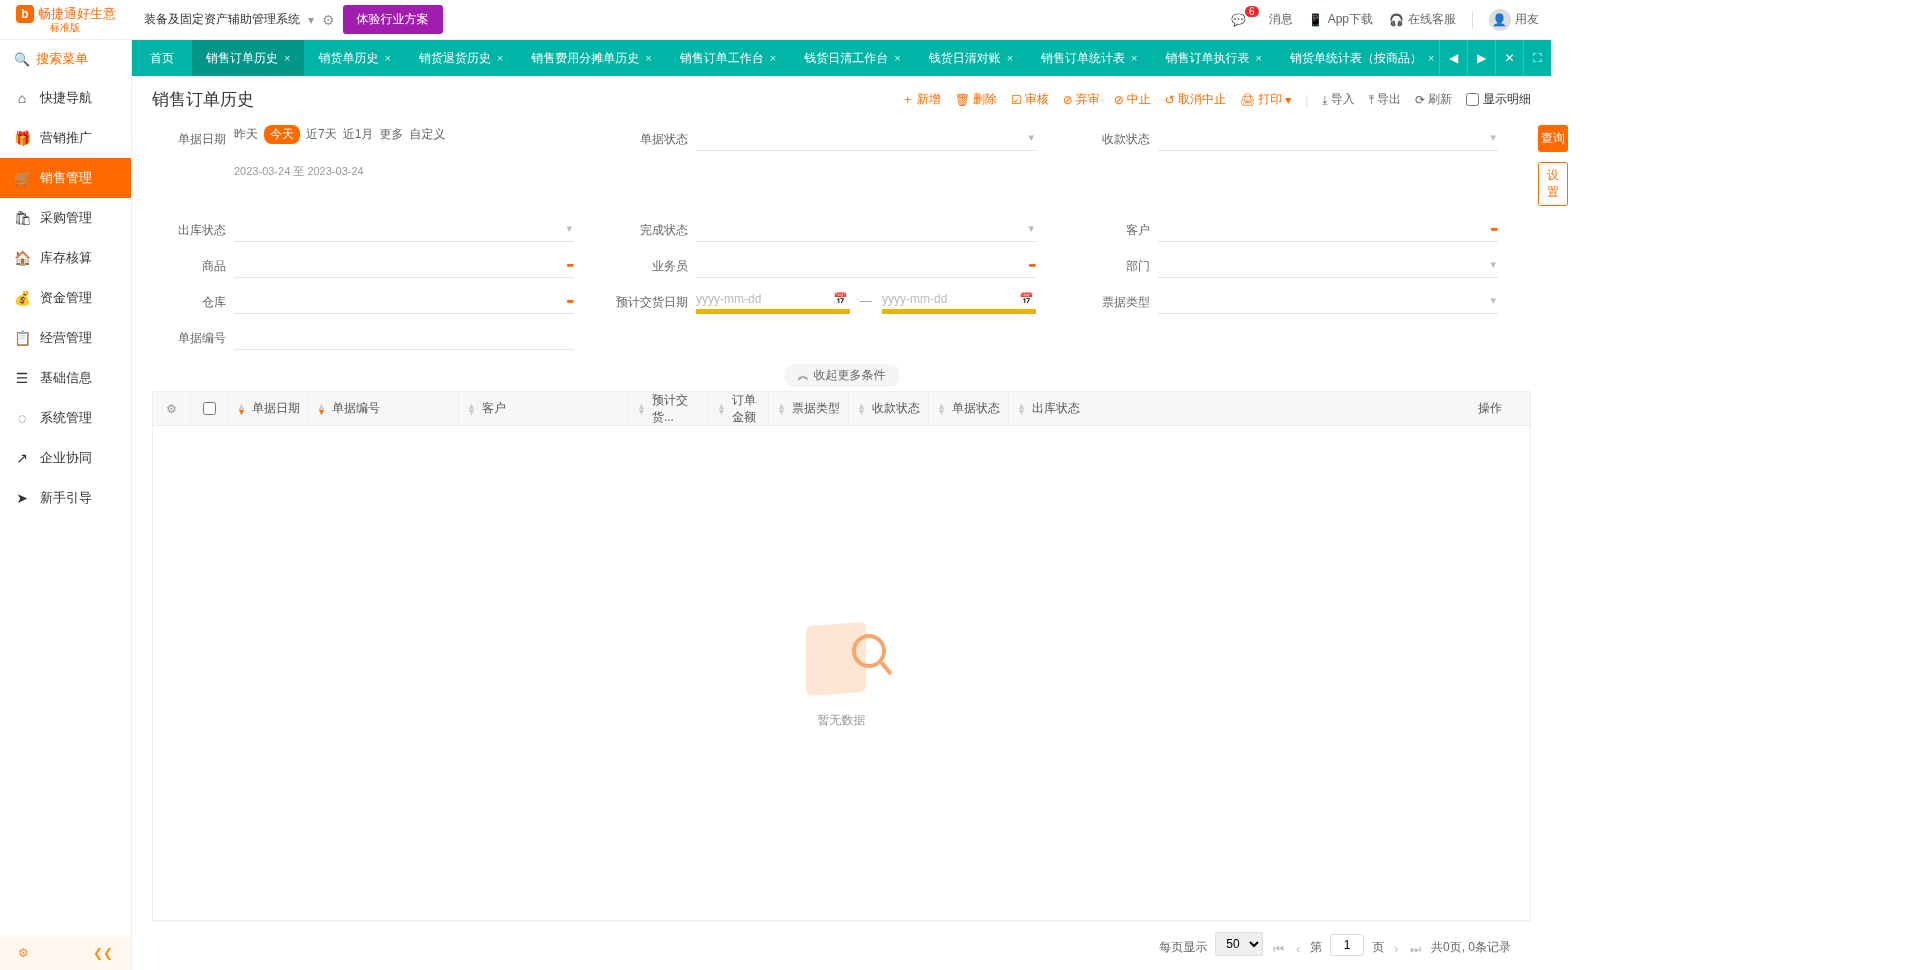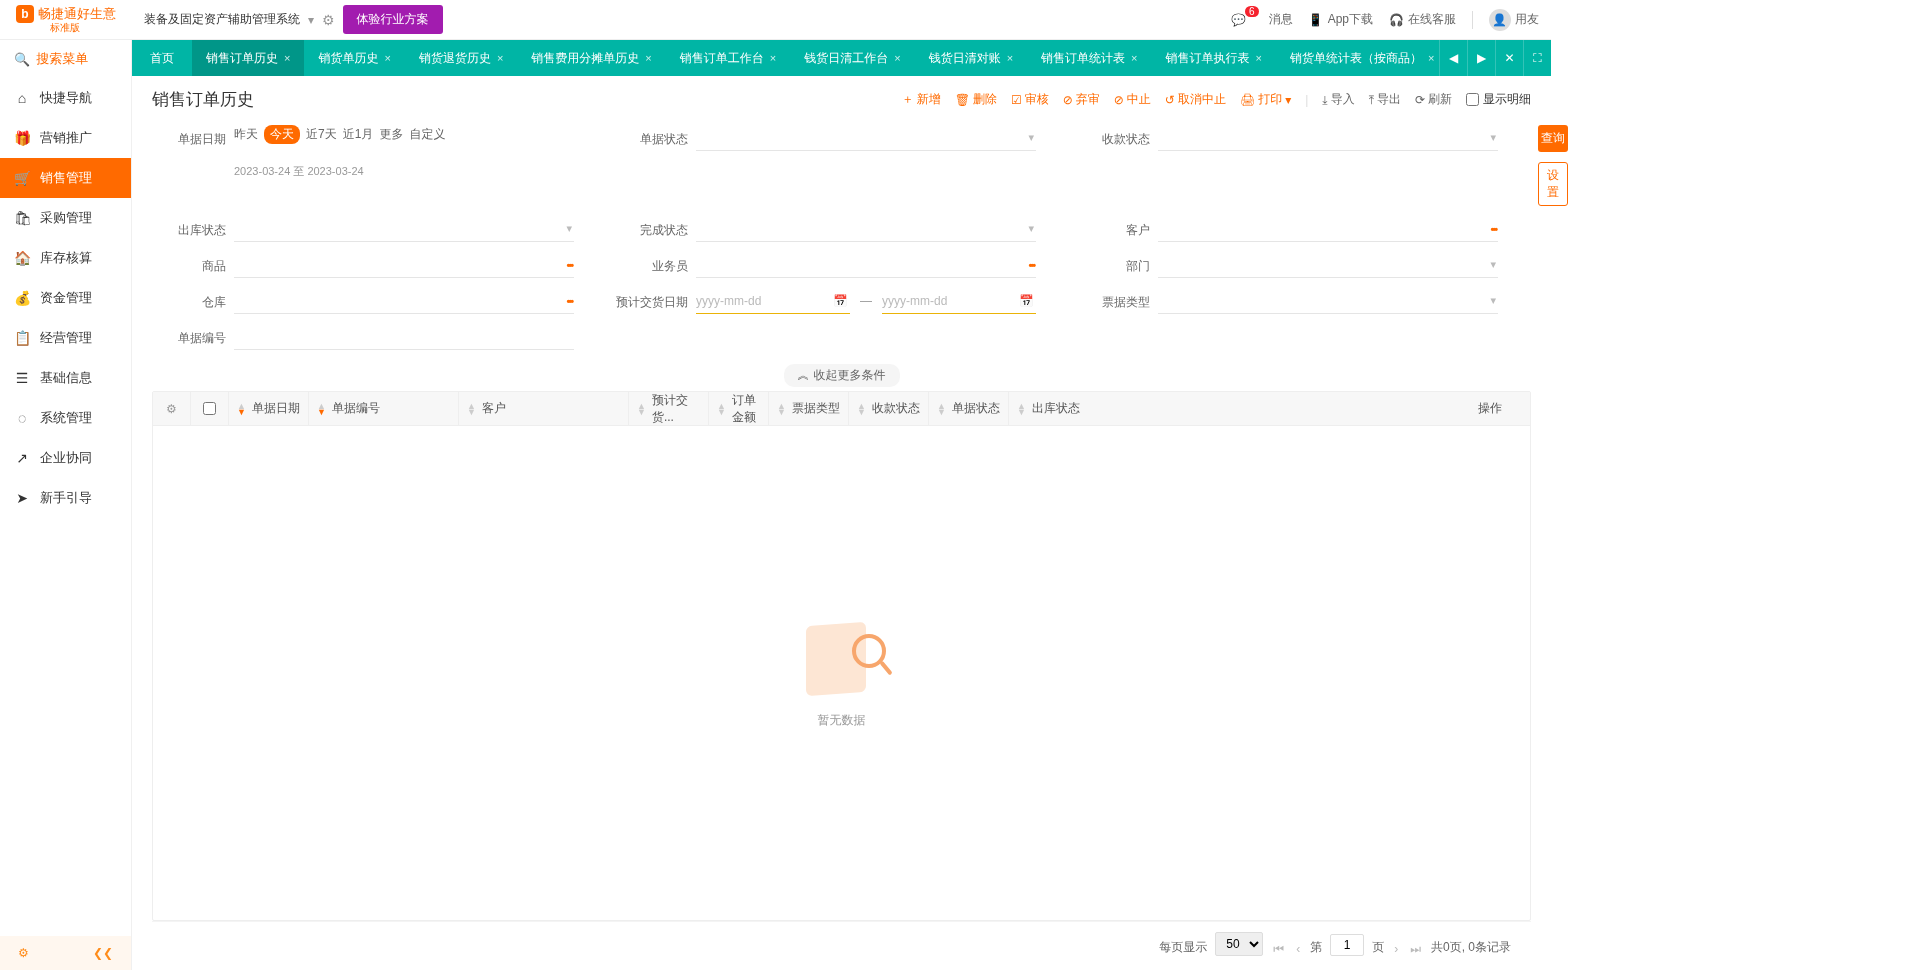"yyyy-mm-dd" .date-half { border-bottom: 1px solid #eab308 -> 5px solid #eab308 }
